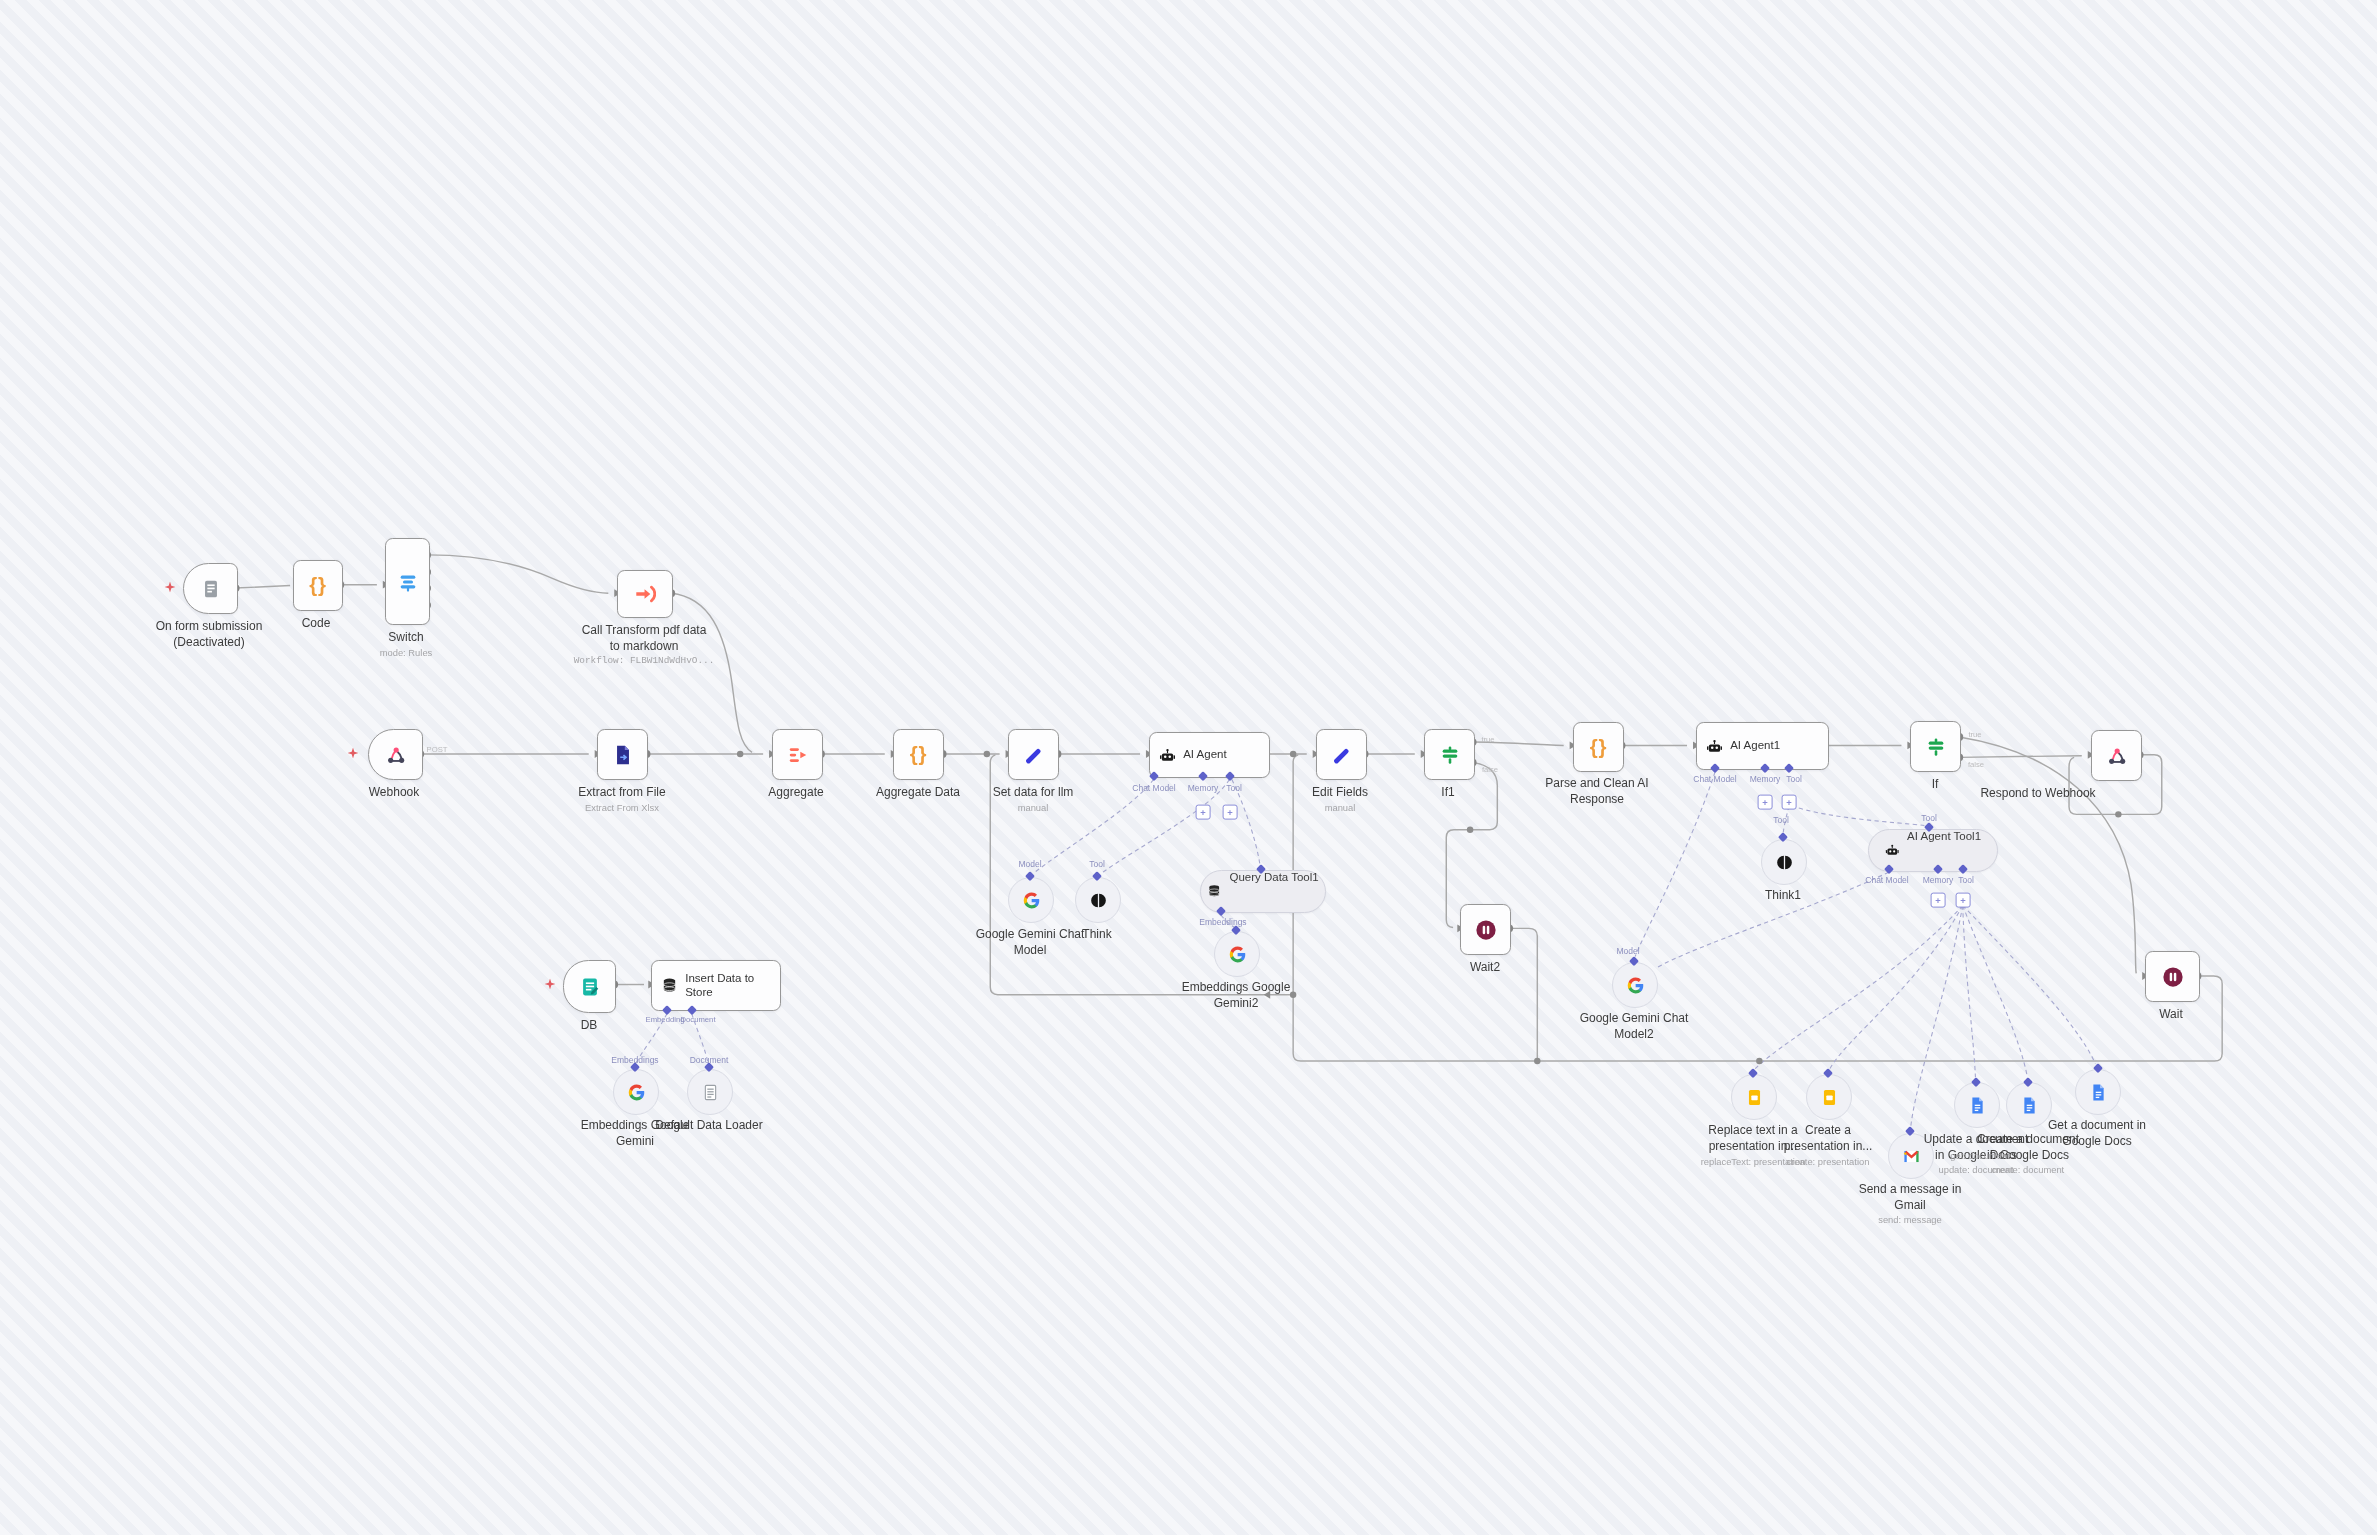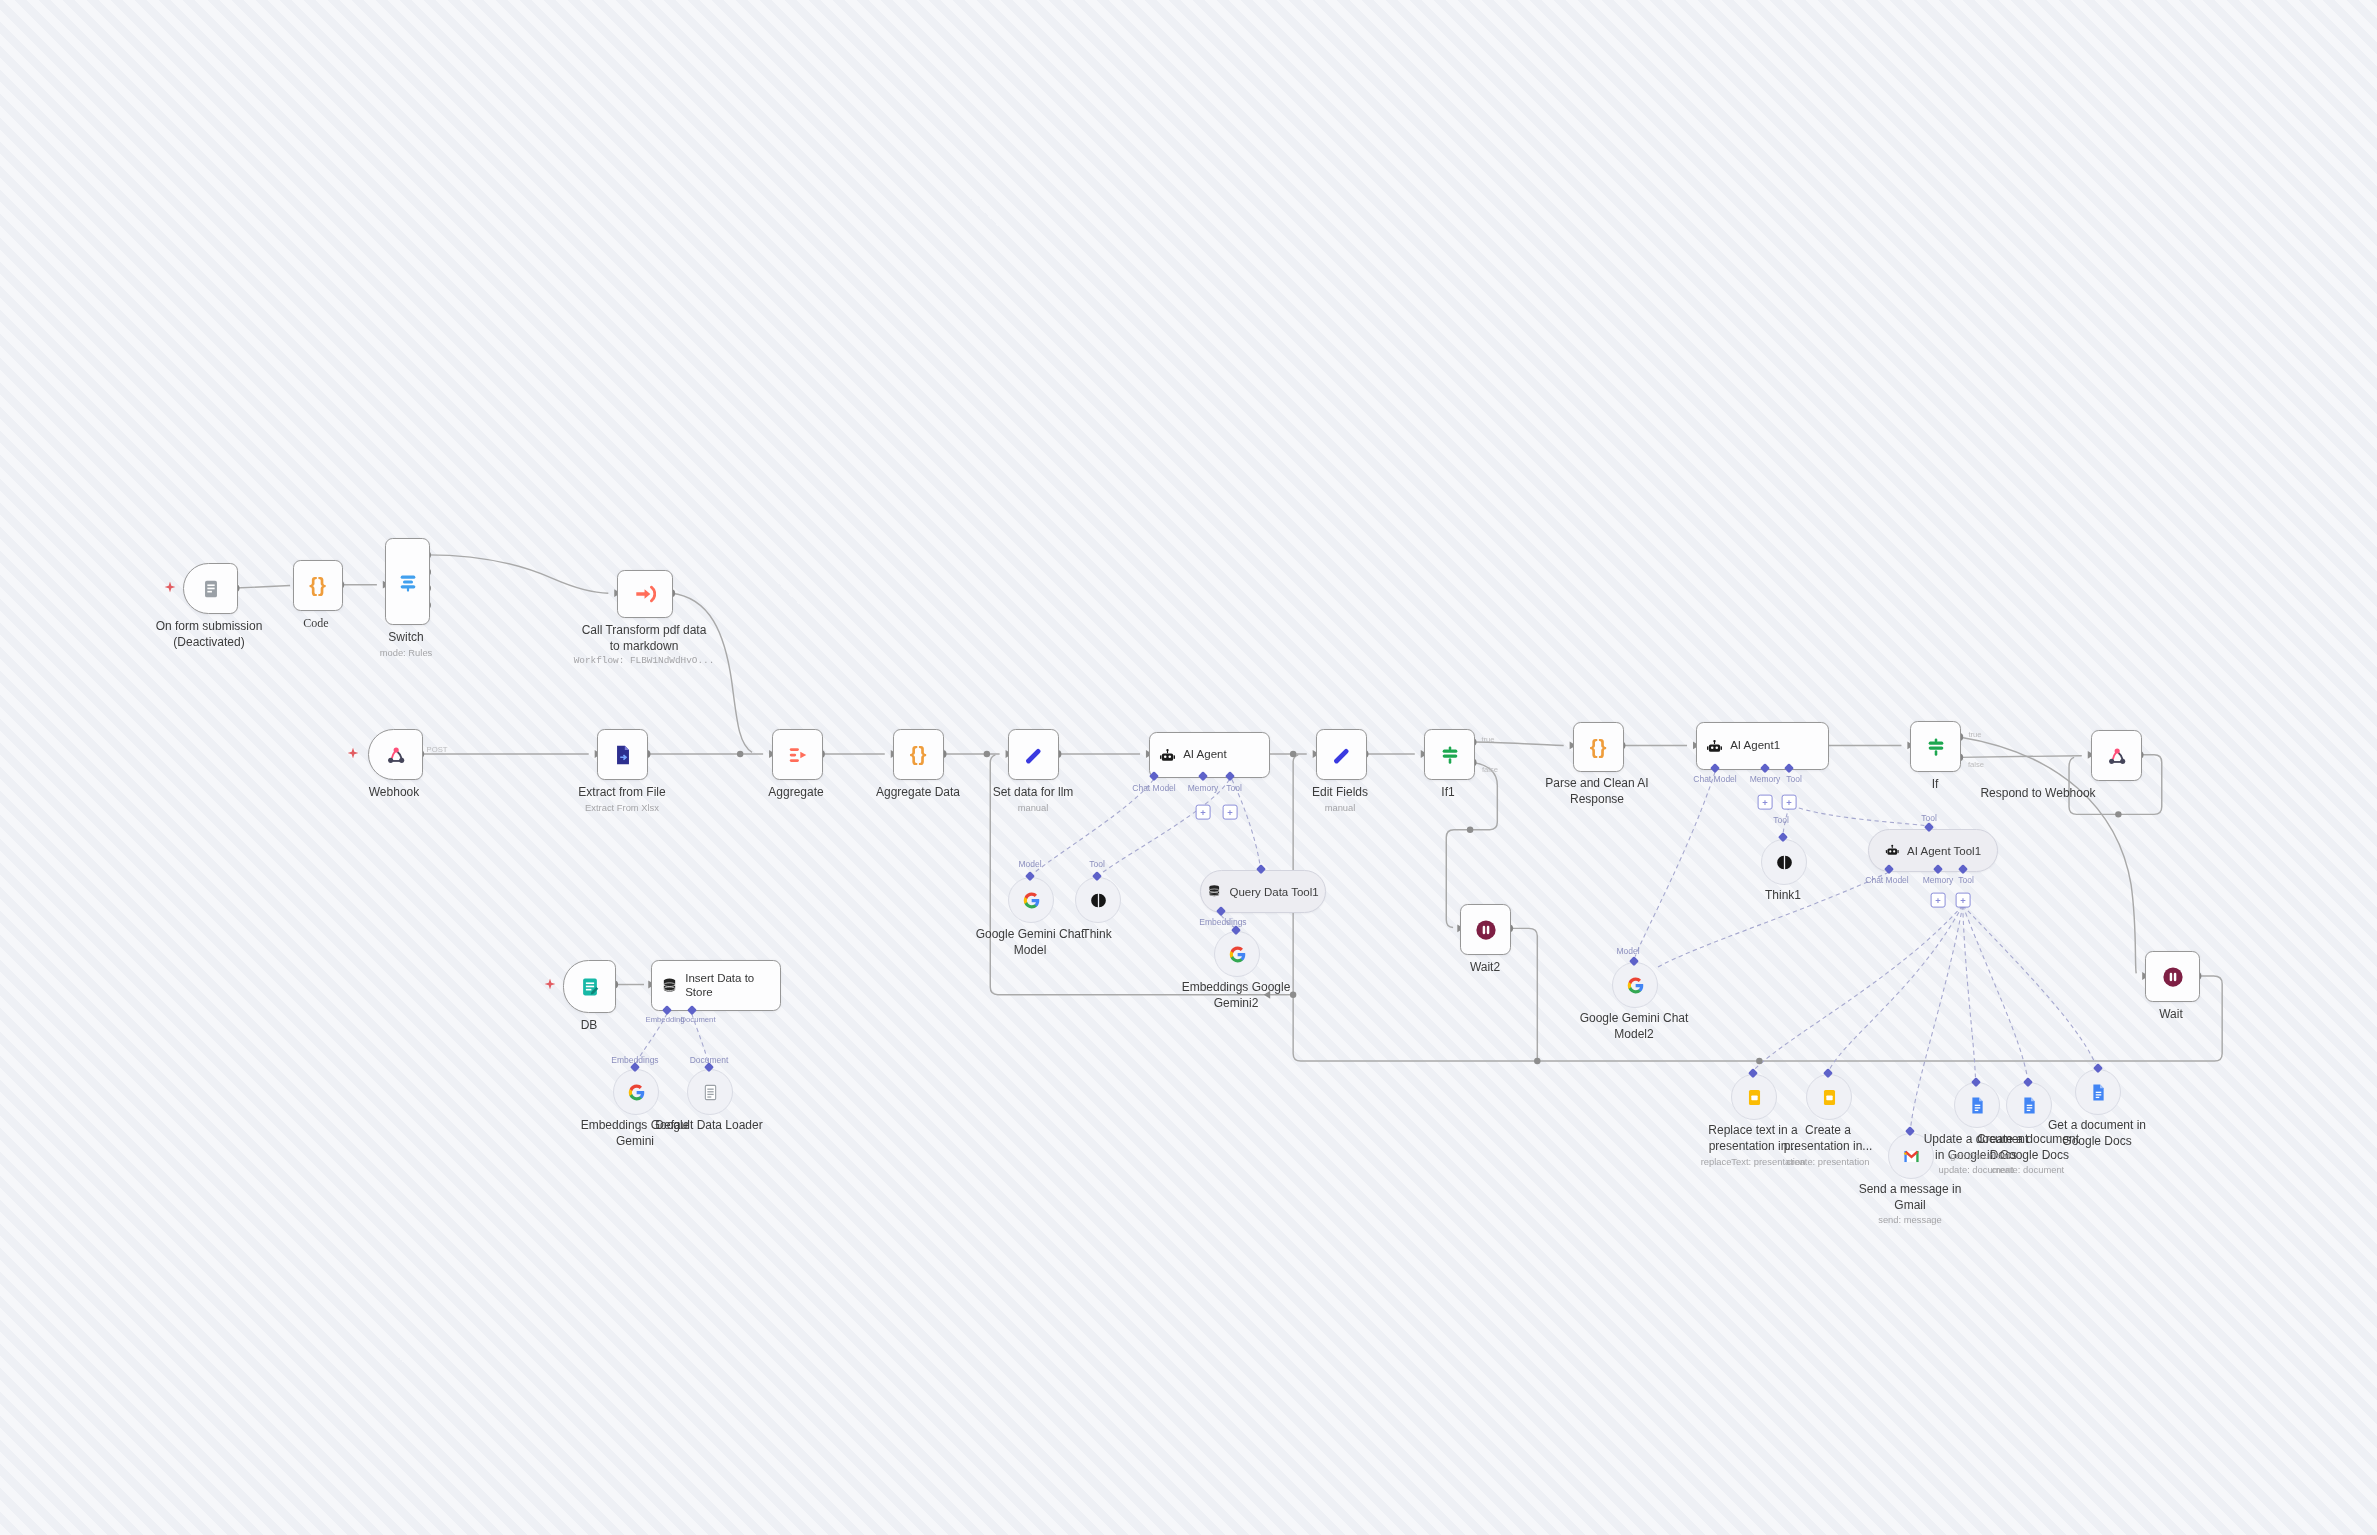"Code" div.nlabel { font-family: Liberation Serif, serif -> none }
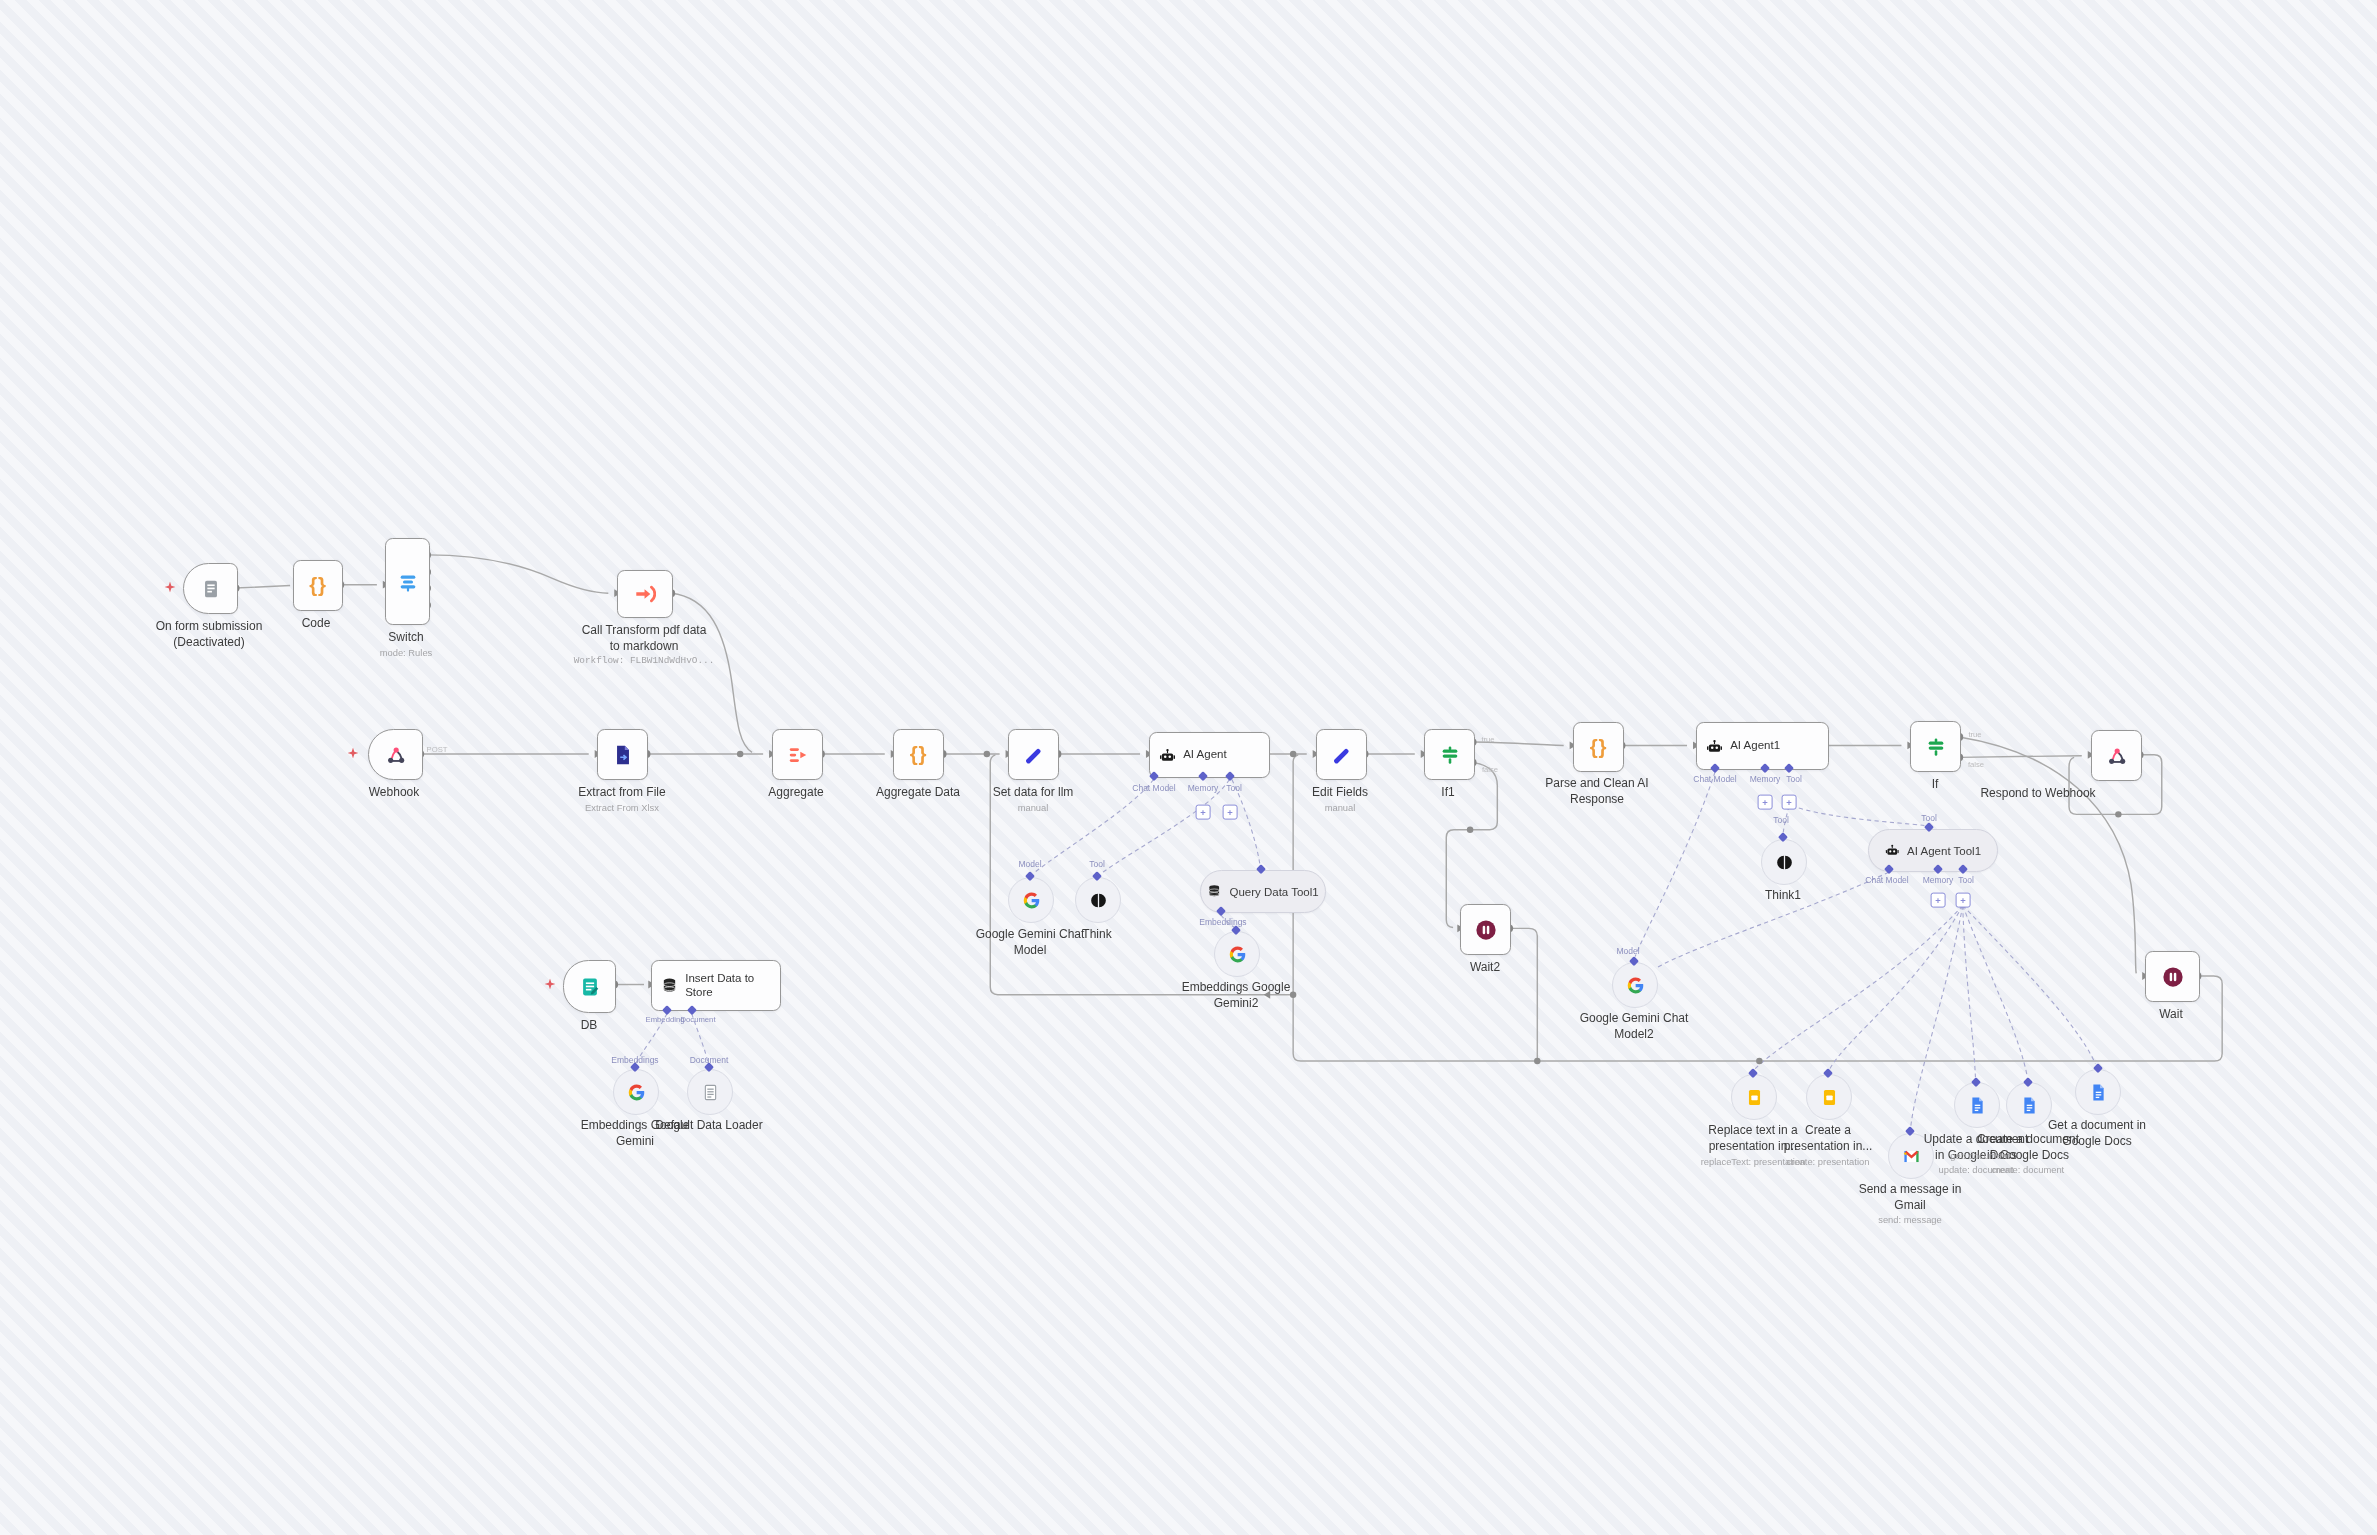"AI Agent Tool1" .pill { align-items: center -> none }
